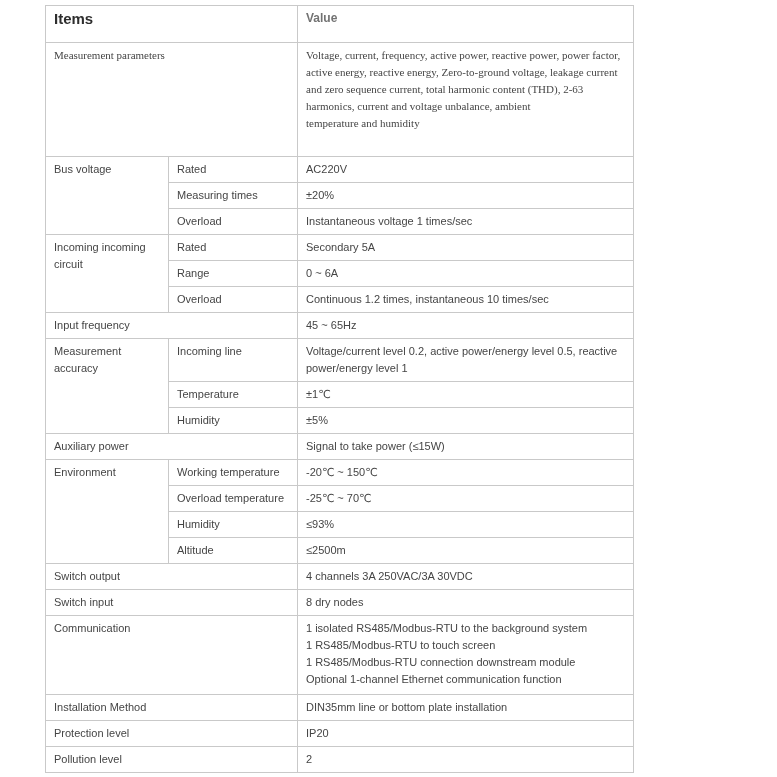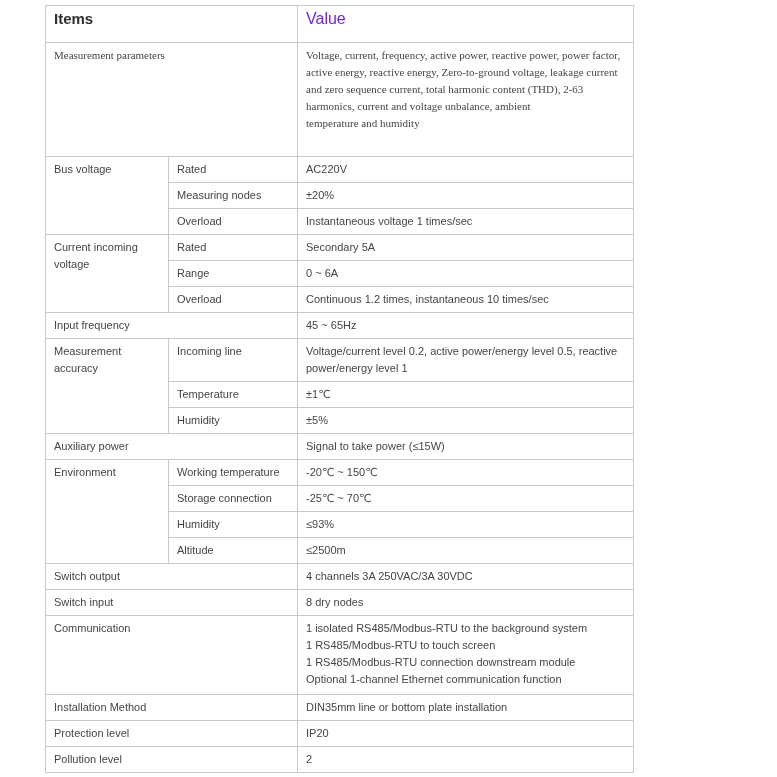"Value" th.h-value { color: #6d28d9 -> #737373; font-size: 16px -> 12px; font-weight: normal -> bold }
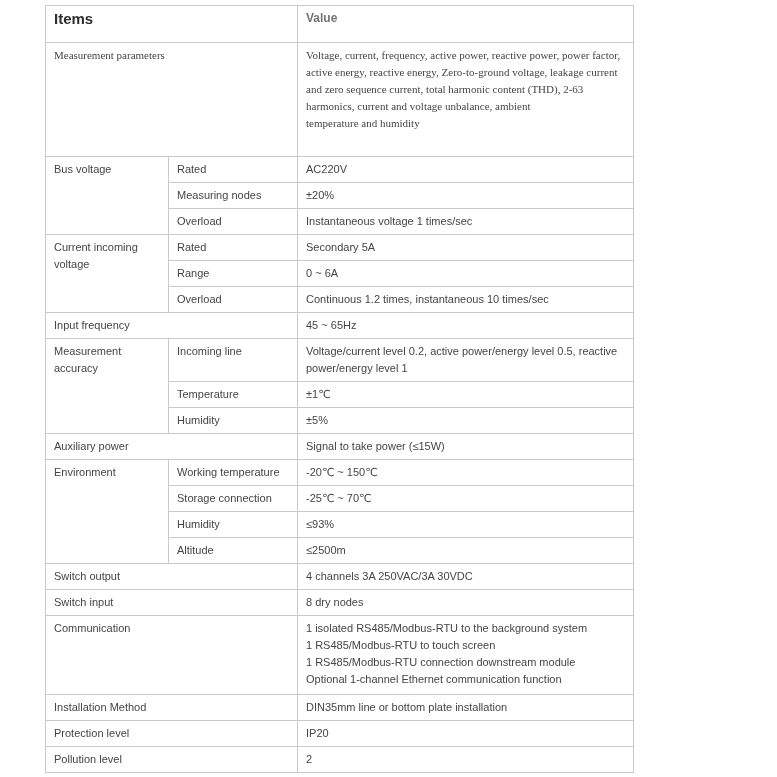"Measuring nodes" td.sub { text: nodes -> times }
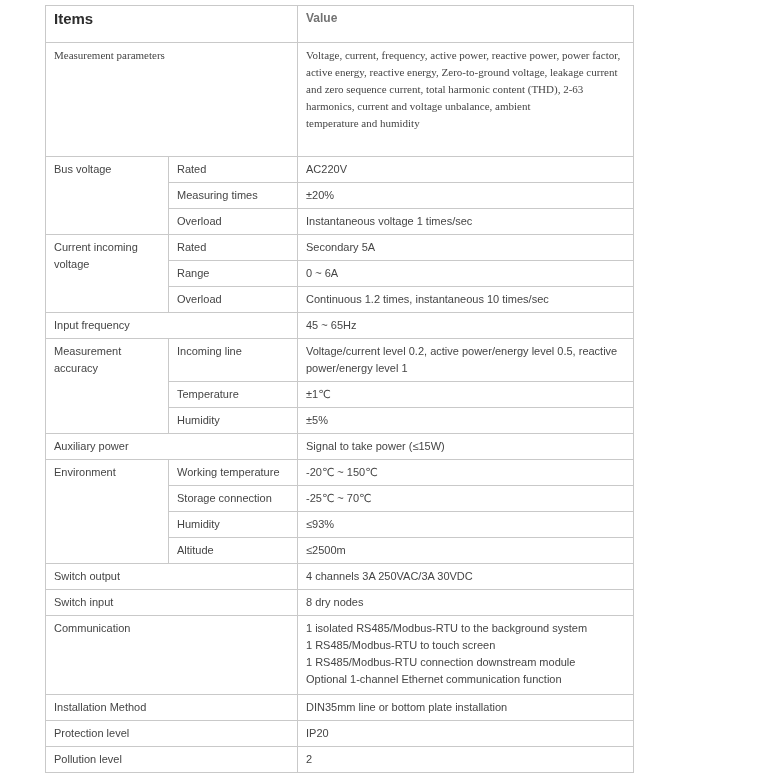"Current incoming voltage" td.item { text: Current incoming voltage -> Incoming incoming circuit }
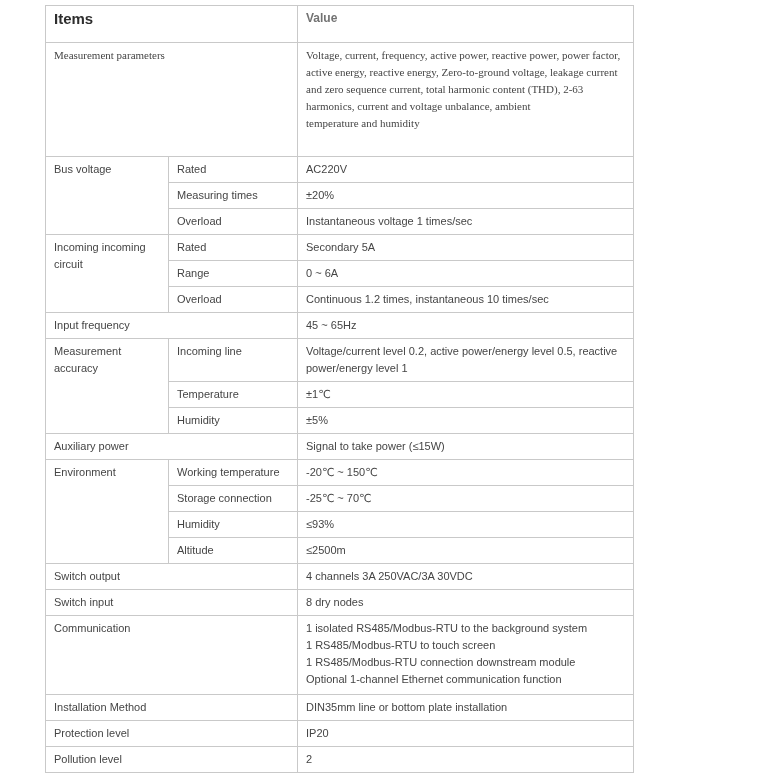"Storage connection" td.sub { text: Storage connection -> Overload temperature }
